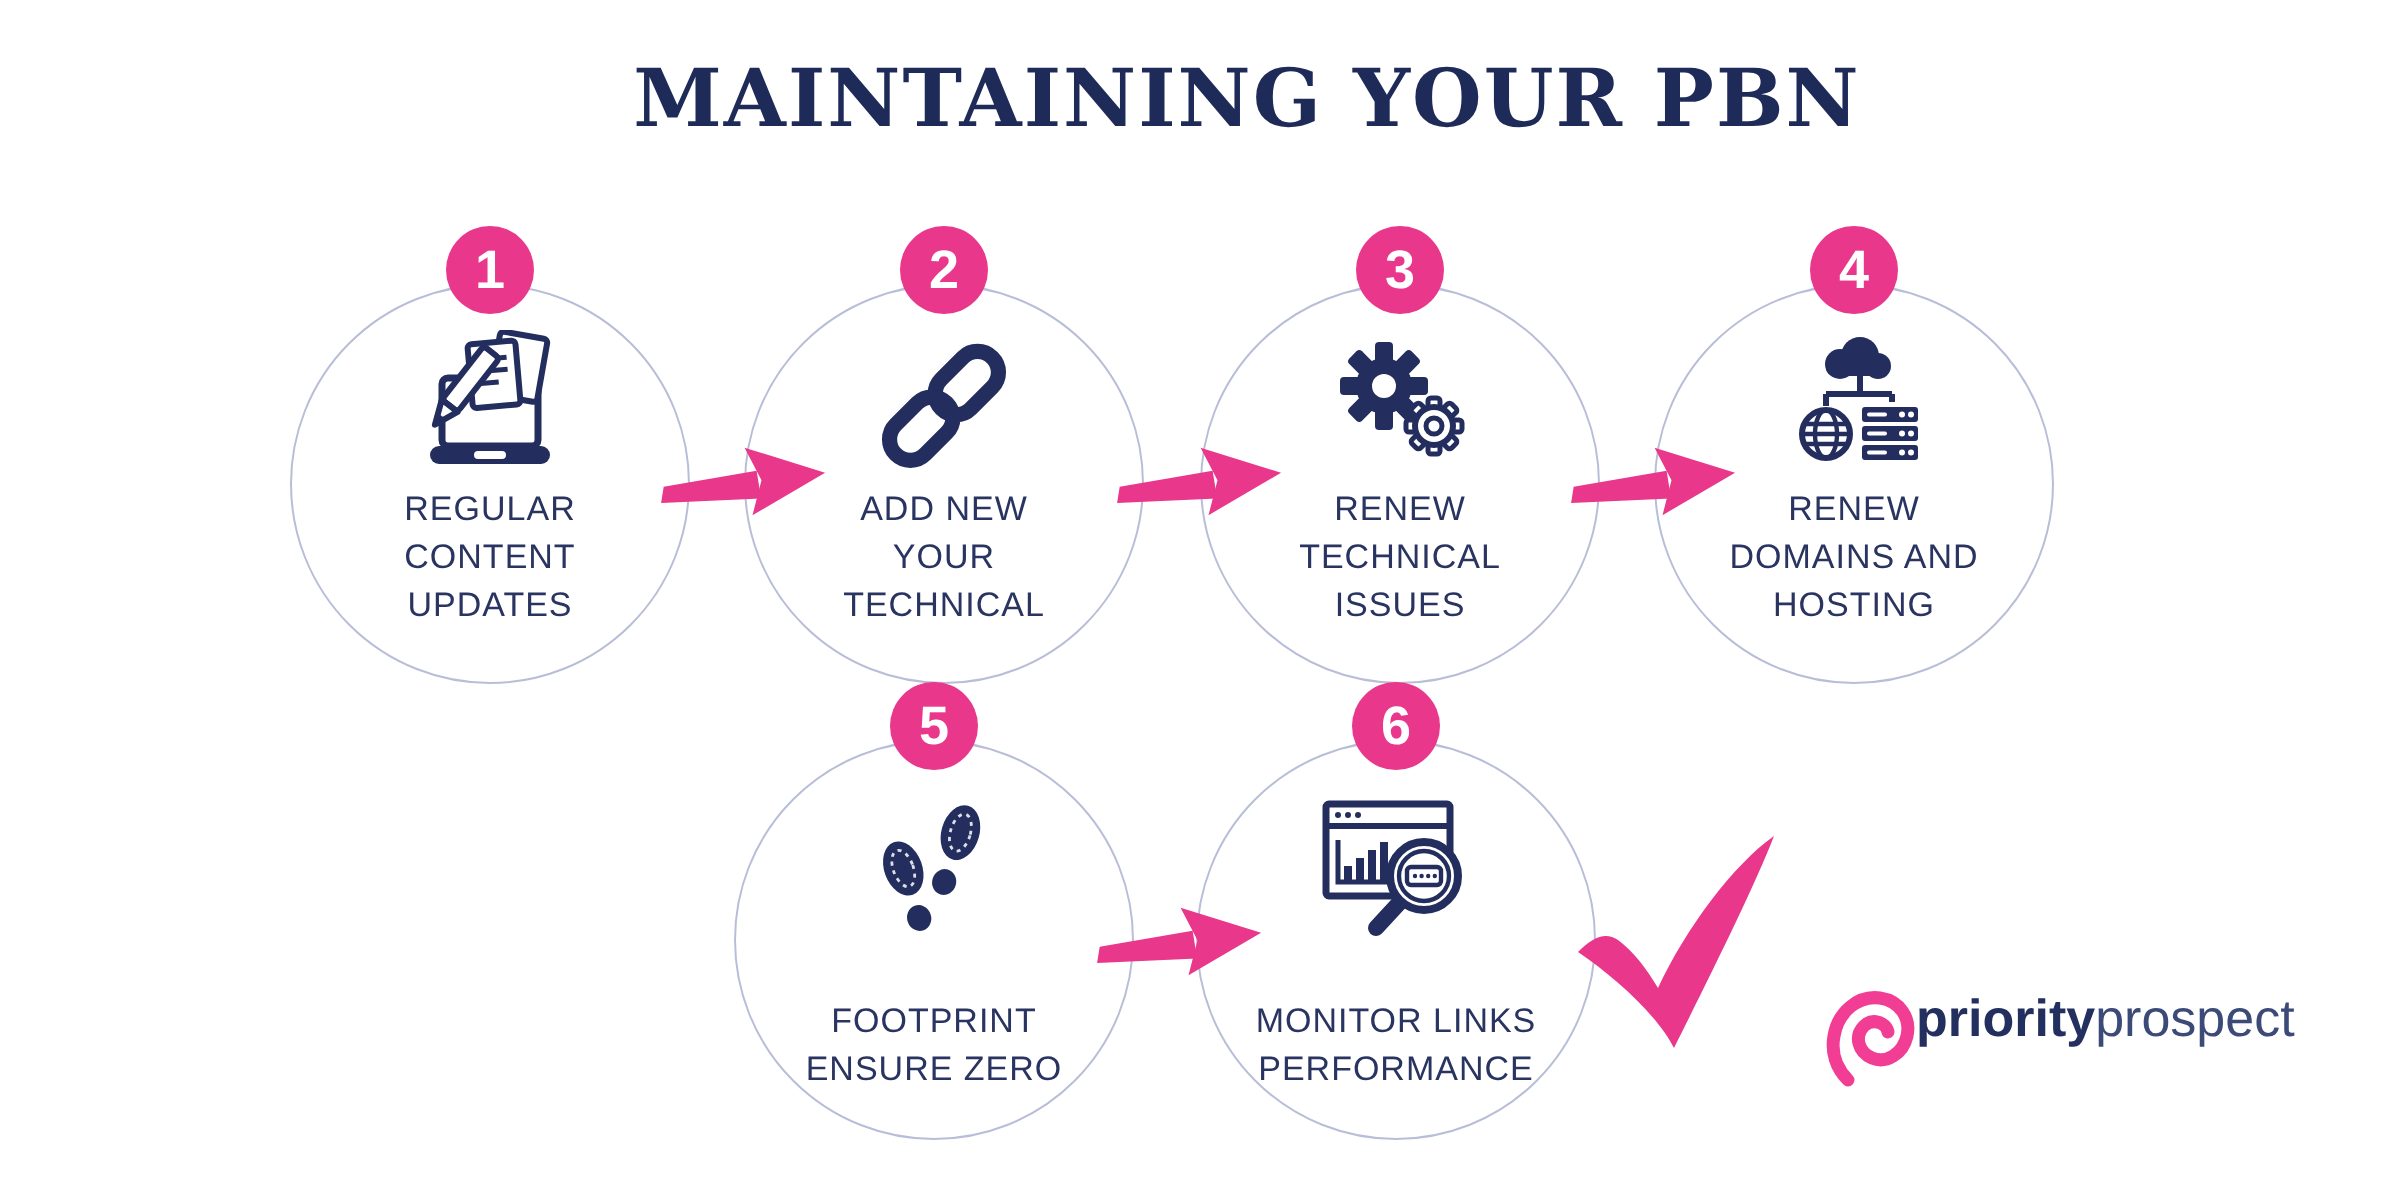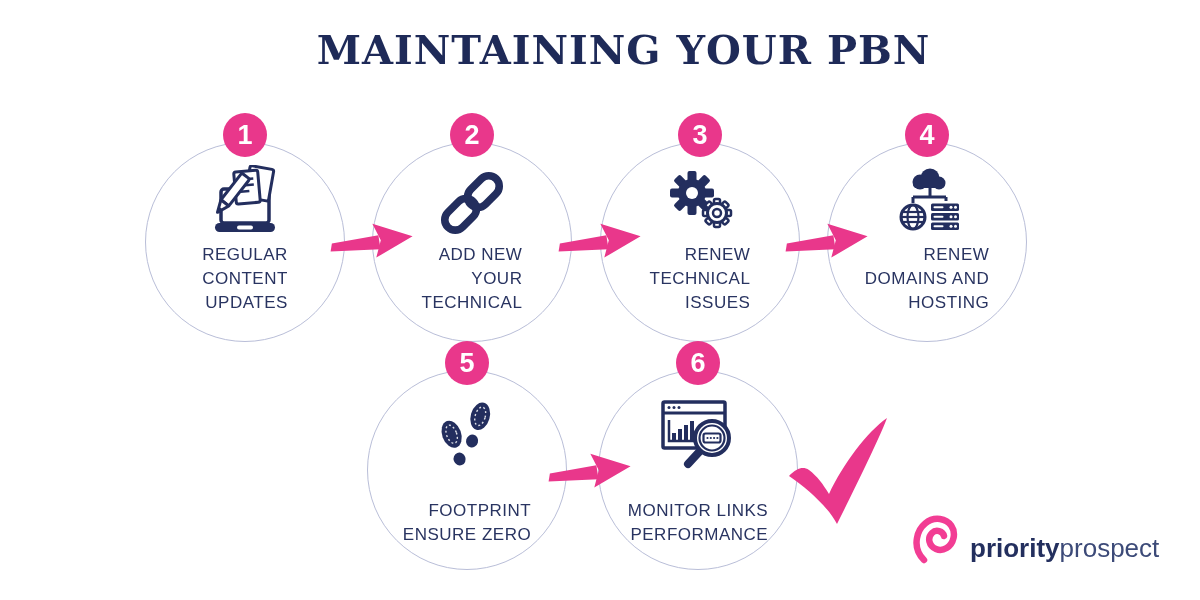"REGULAR" .label span { text-align: right -> none }
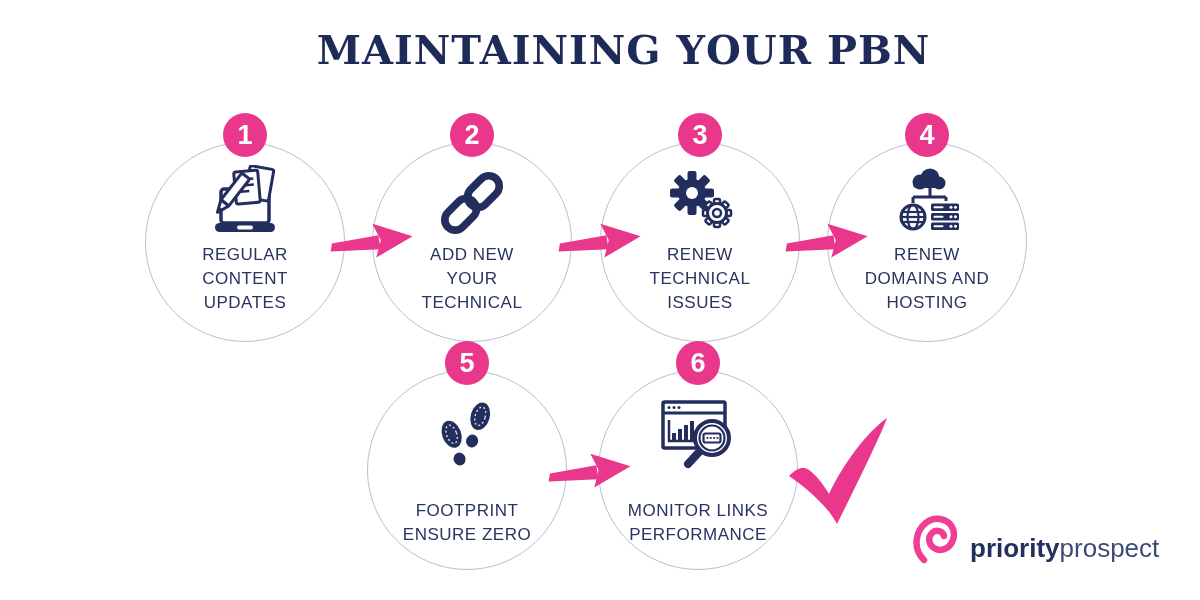"priorityprospect" .logo { align-items: flex-end -> flex-start; gap: 12px -> 0; top: 514px -> 494px }
